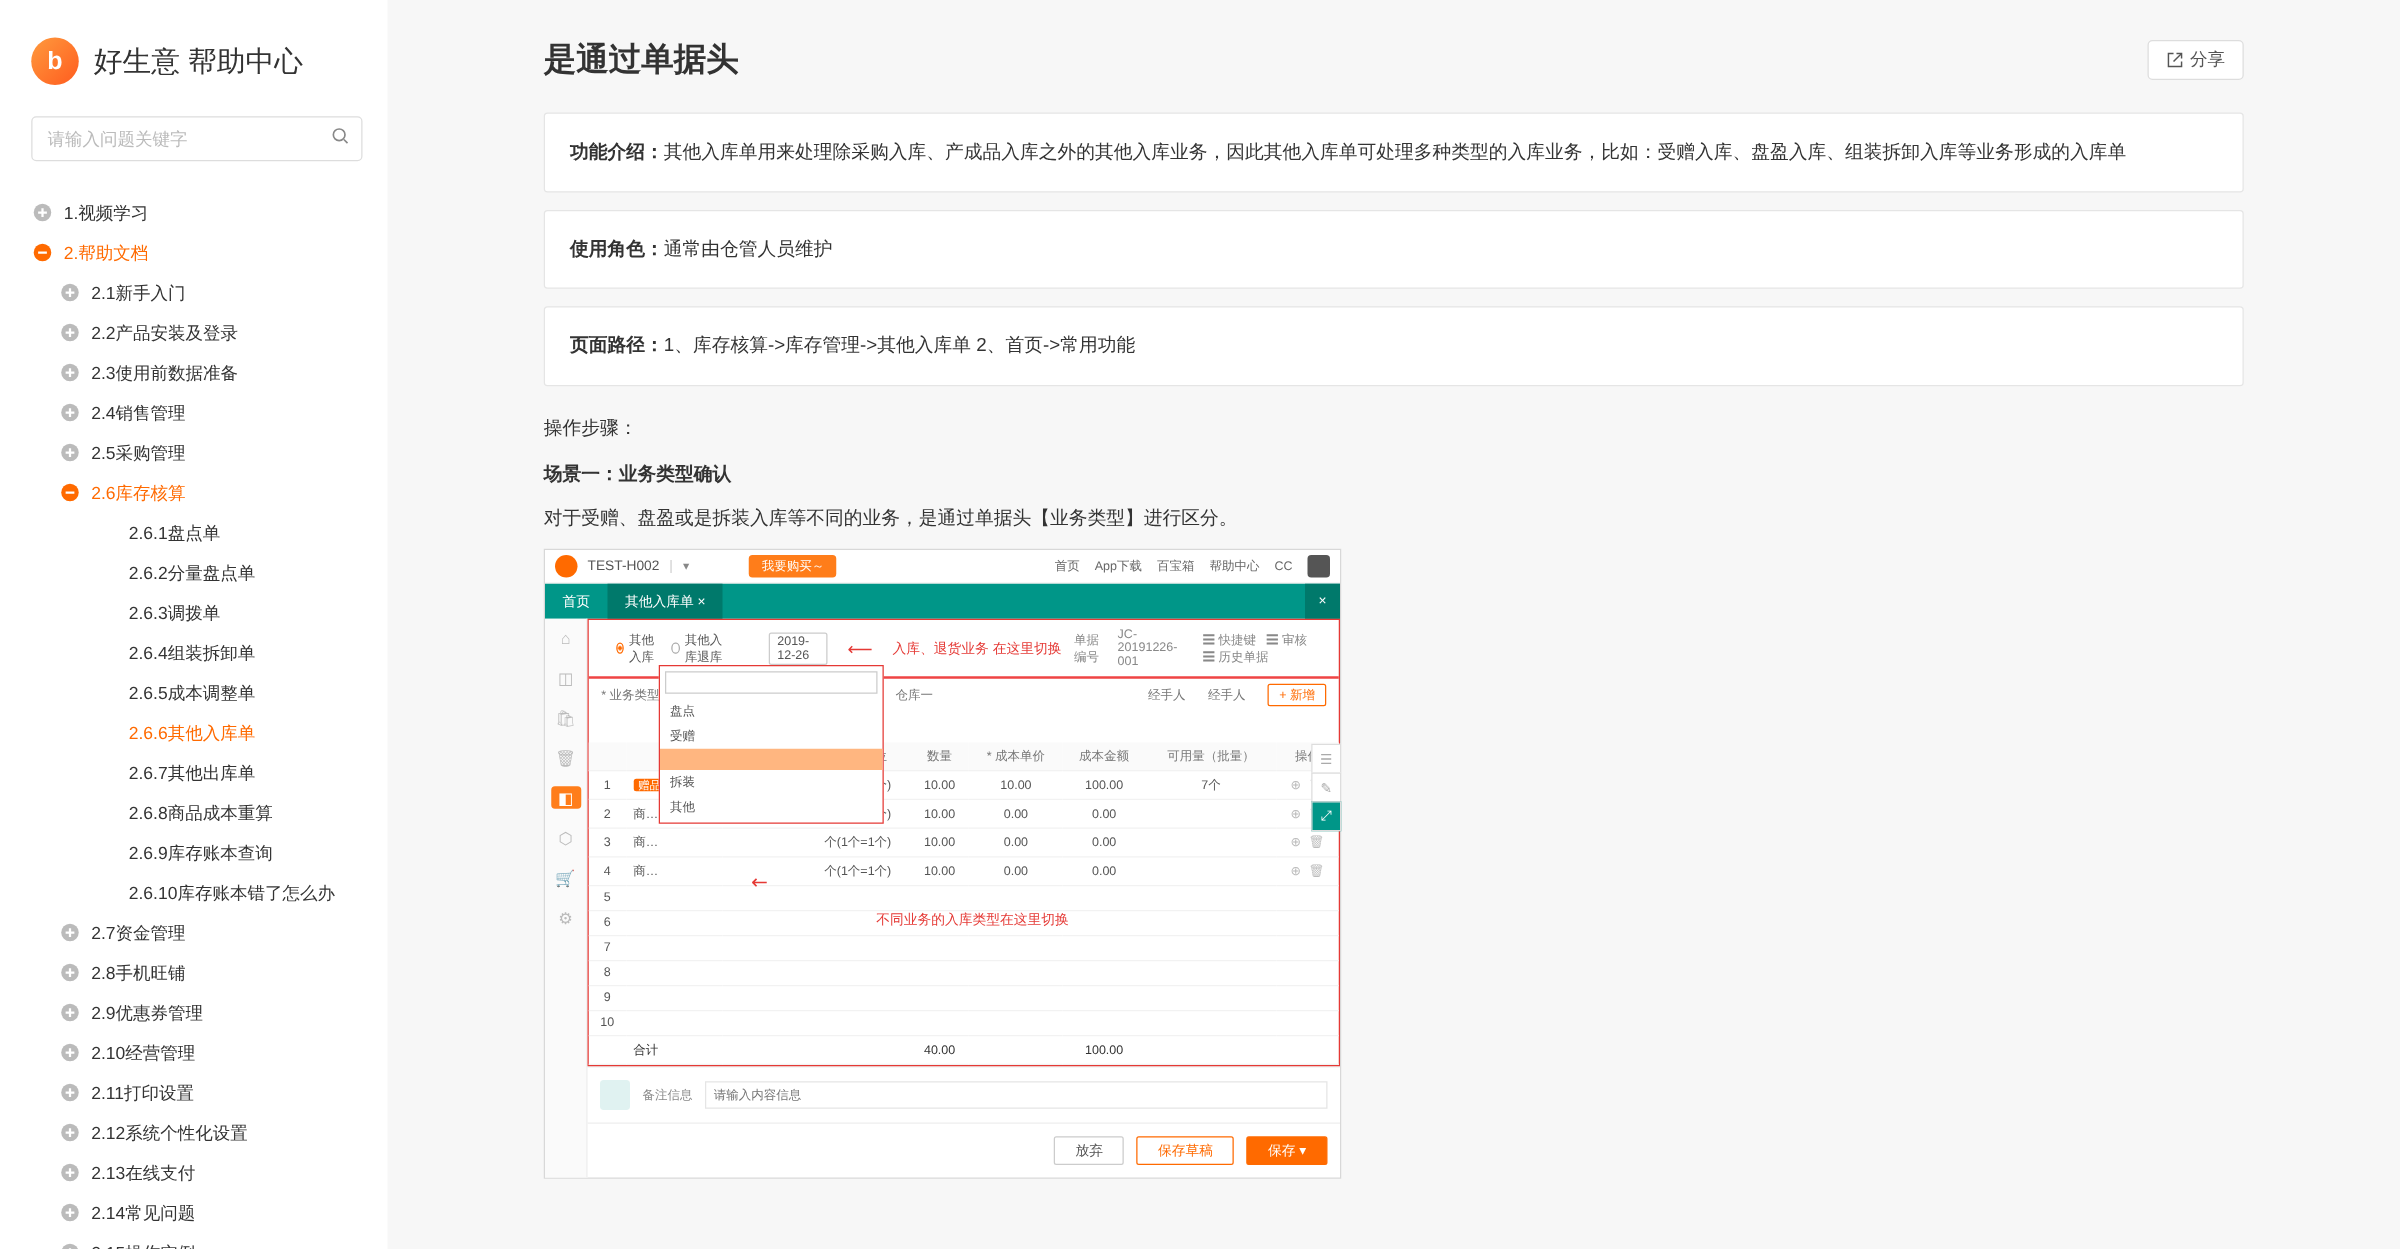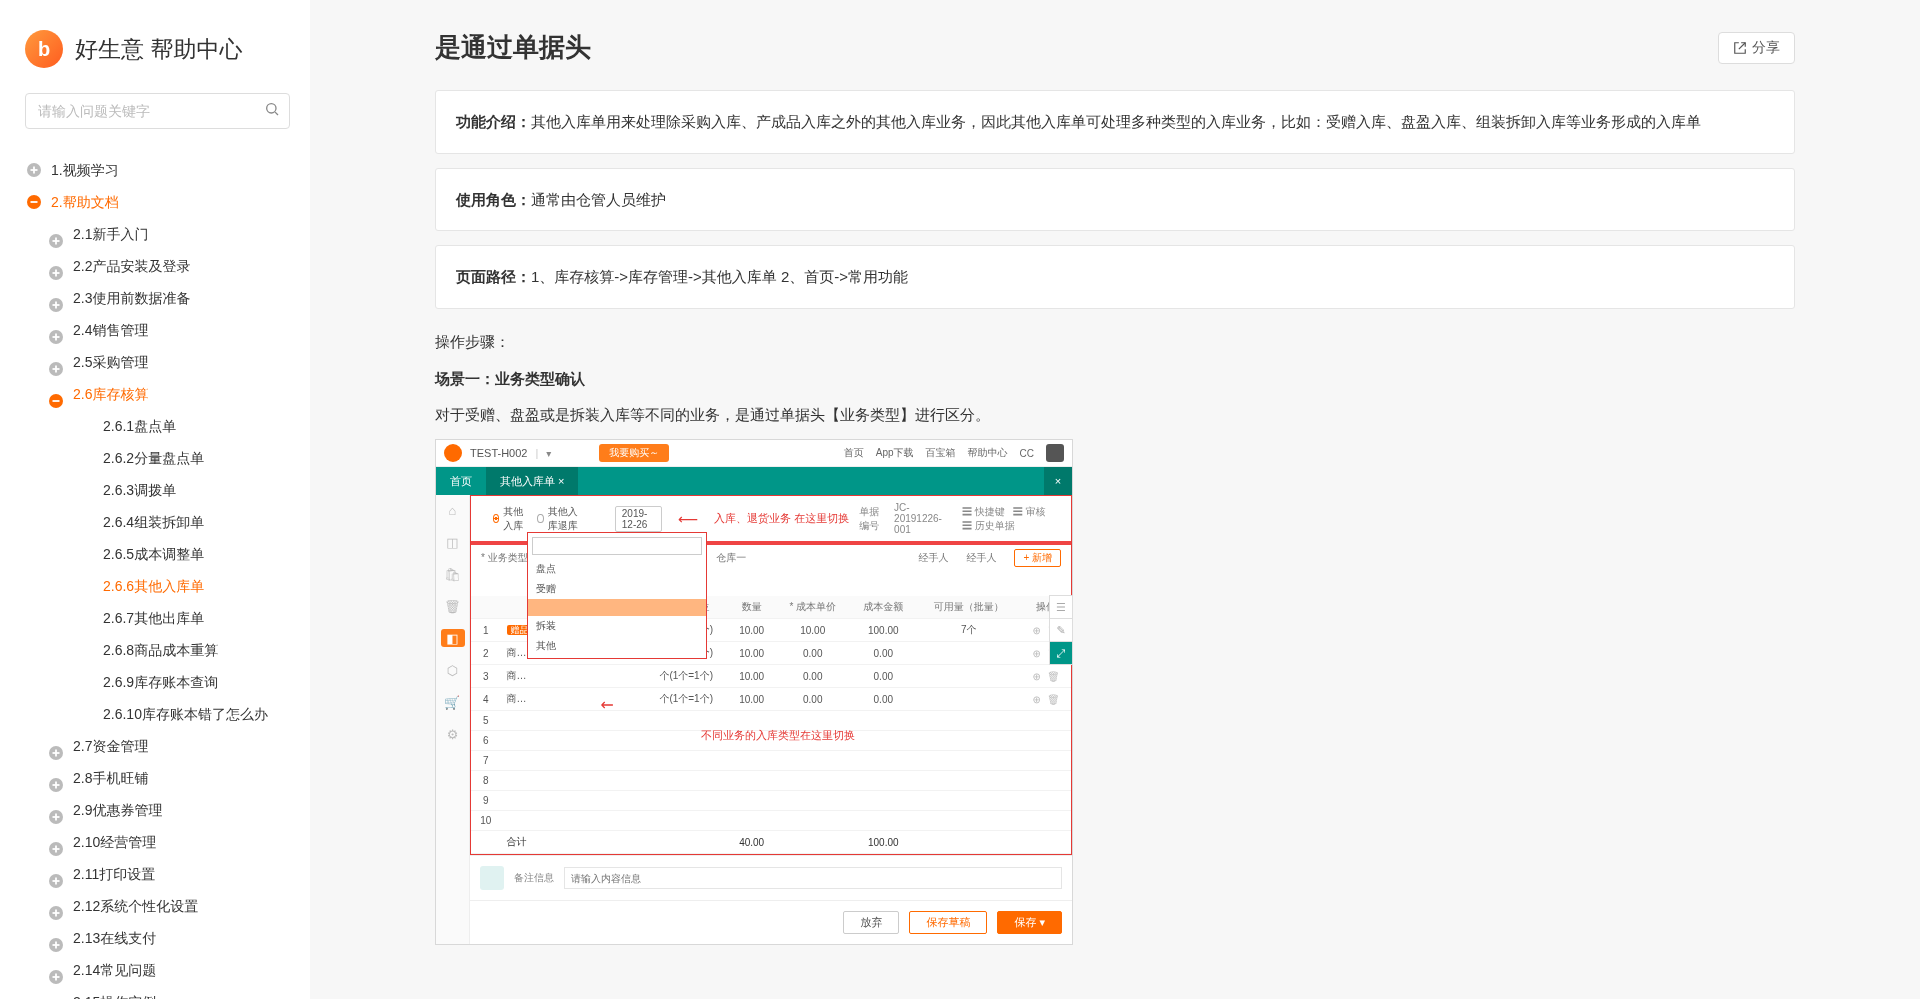"2.1新手入门" .nav .indent1 { align-items: flex-end -> none }
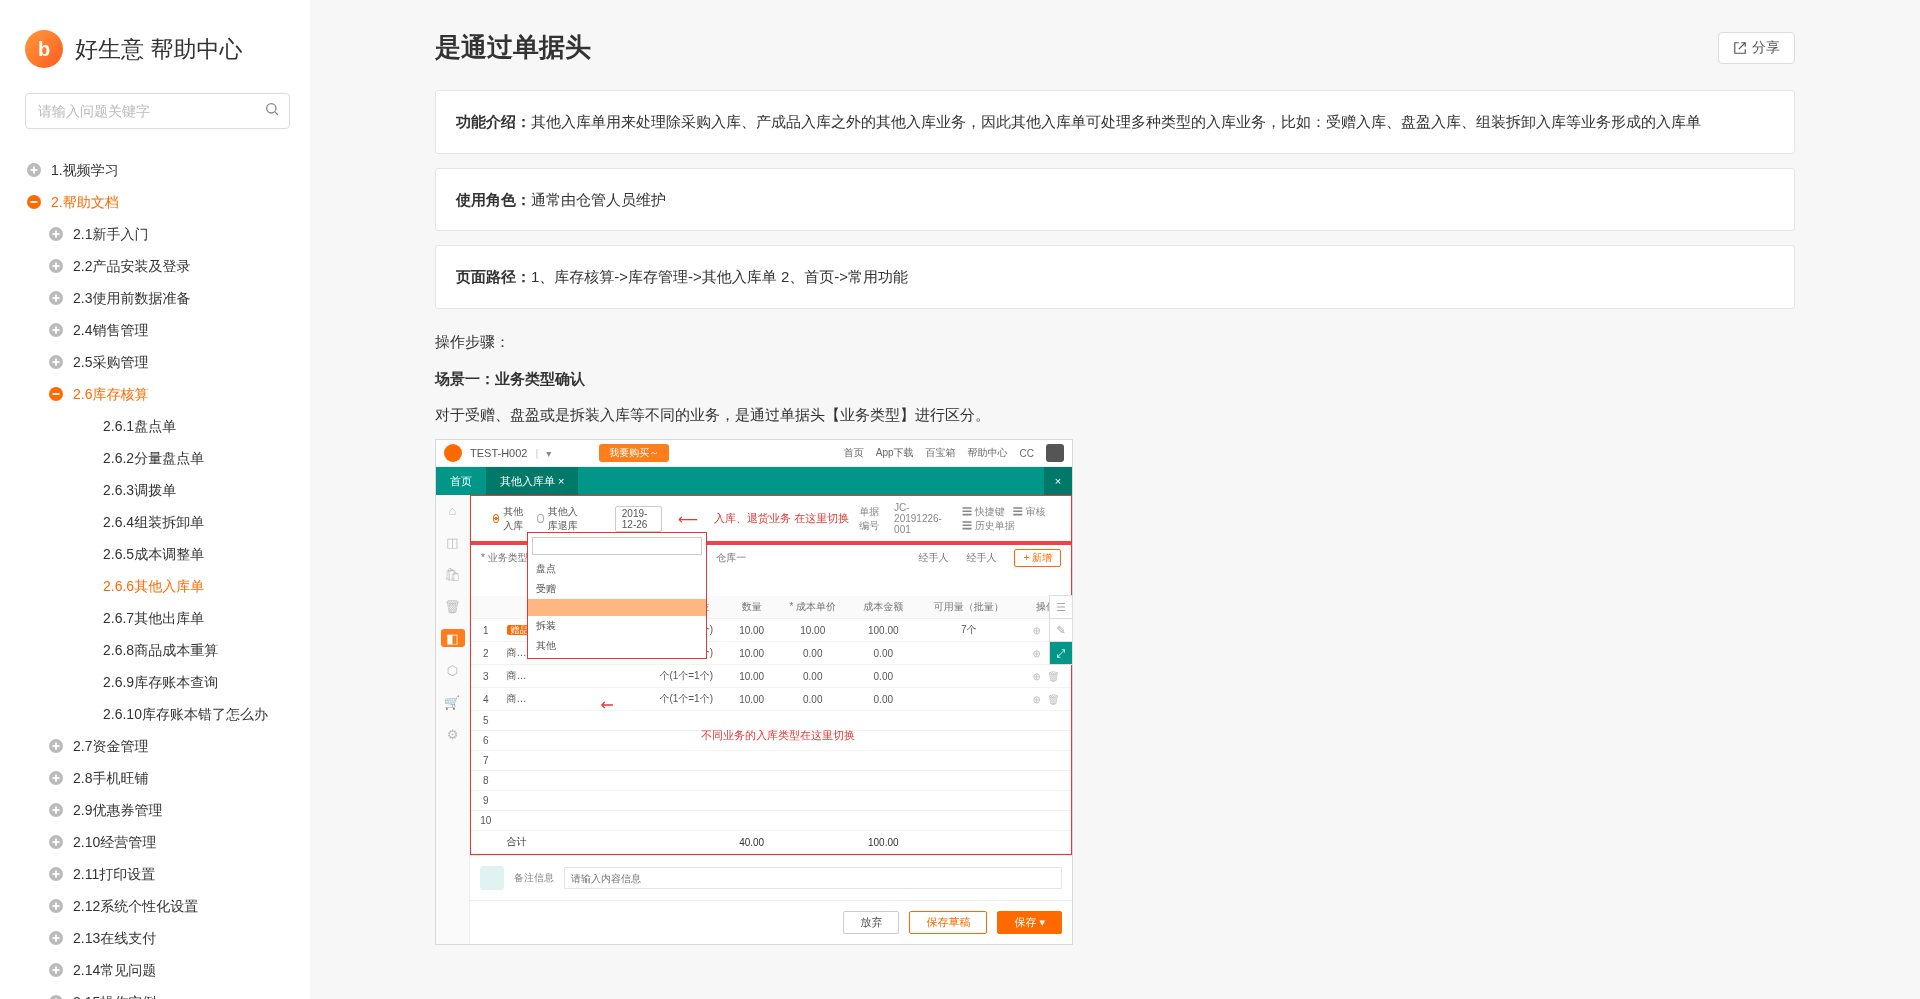"* 业务类型" .hdr2 { border-top: 4px solid #ef4444 -> 2px solid #ef4444 }
